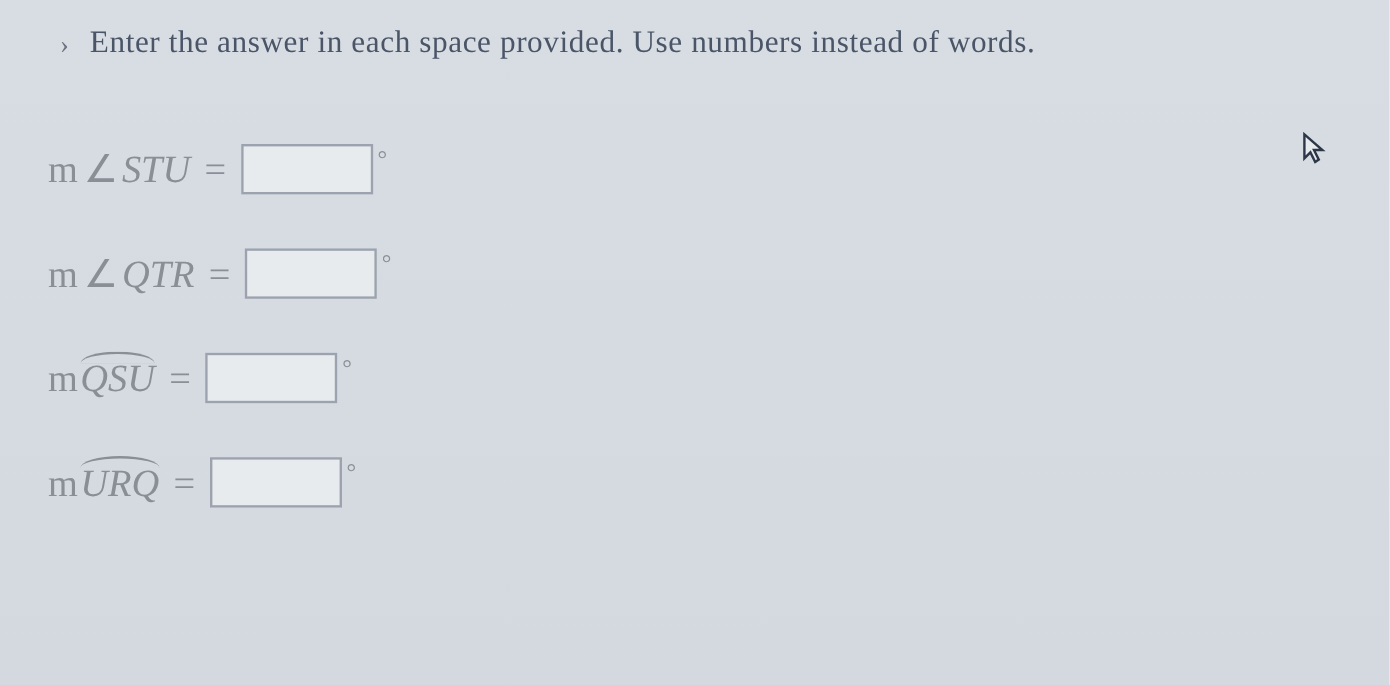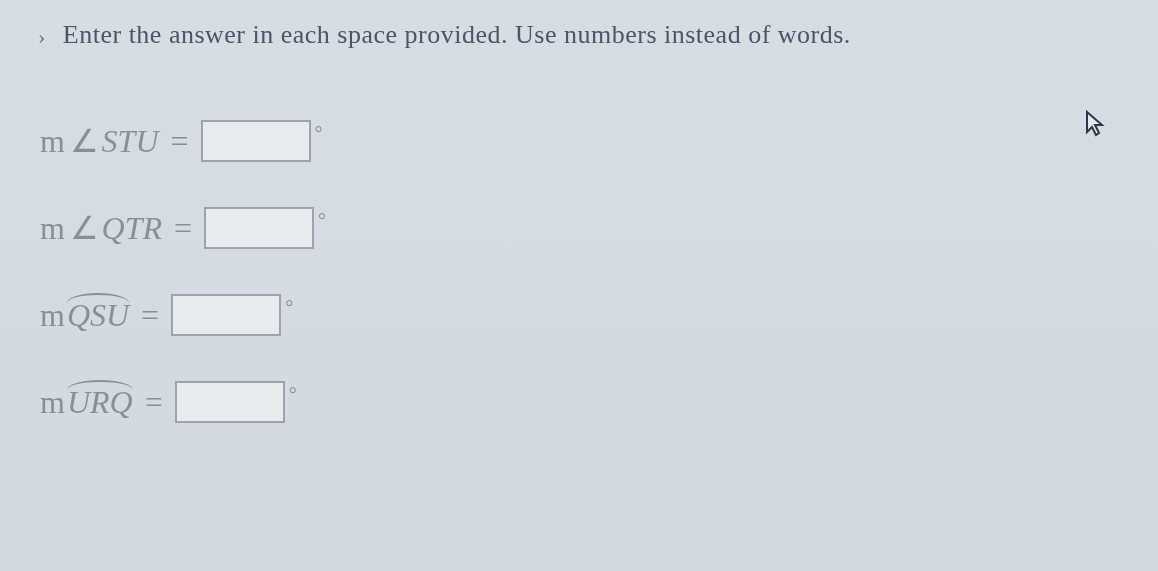"› Enter the answer in" .instruction { margin-left: 8px -> 20px }
